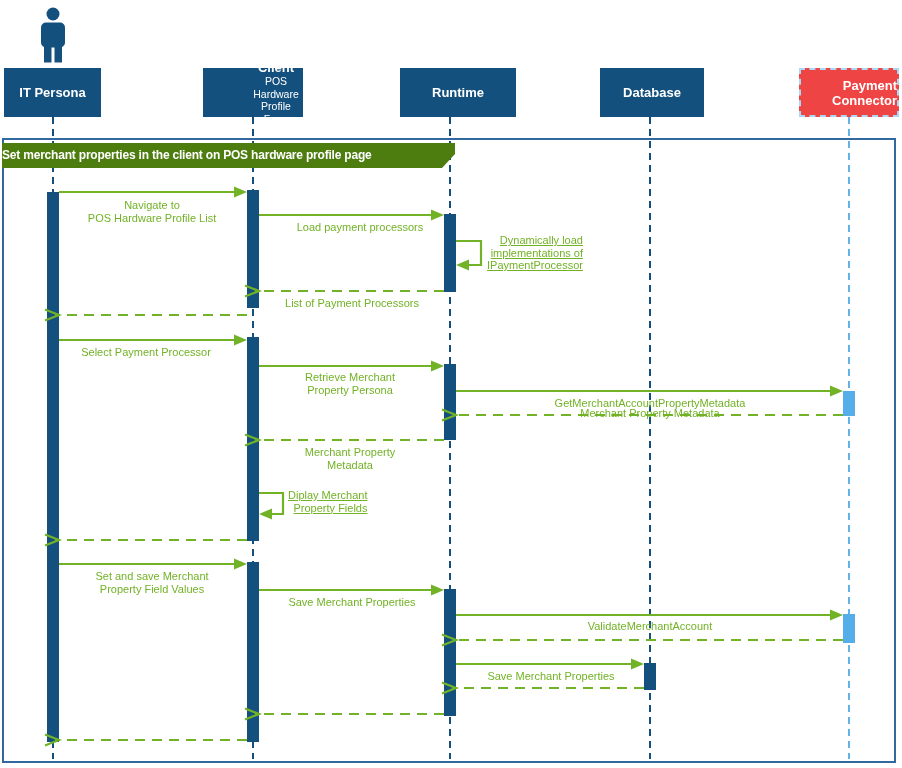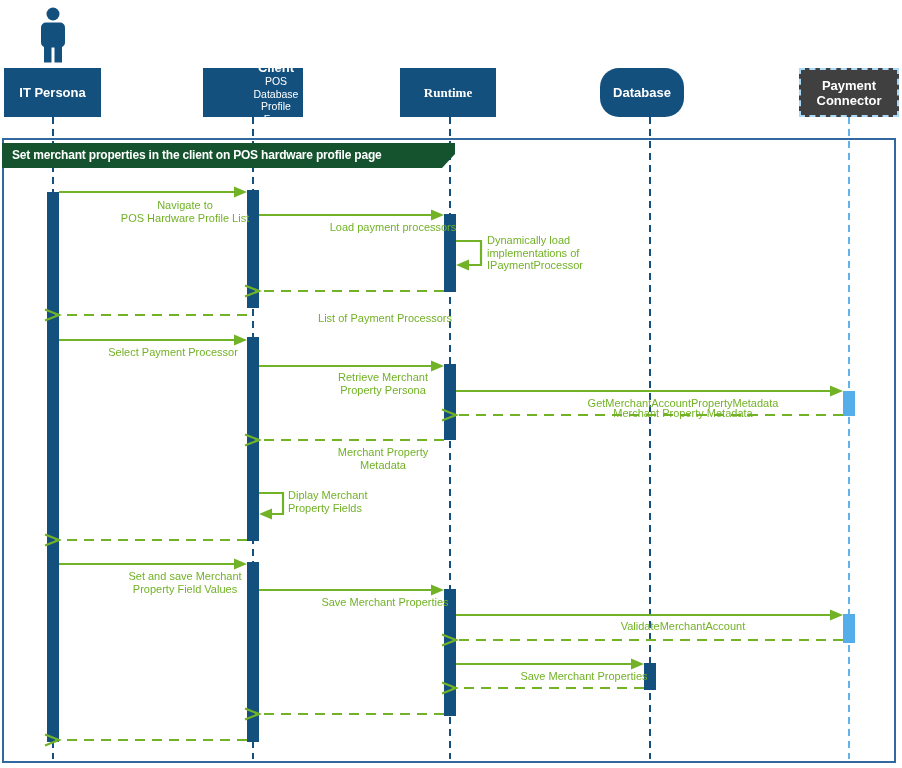"POS Database" div.actor-sub { text: Database -> Hardware }
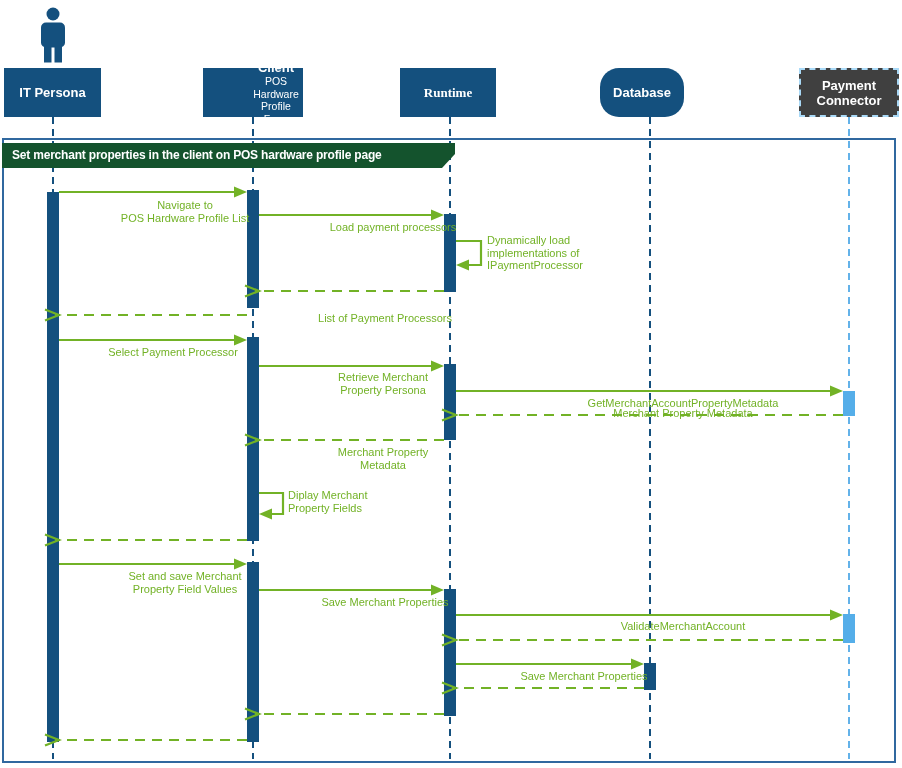"Runtime" div.actor { font-family: Liberation Serif, serif -> none; width: 96px -> 116px }
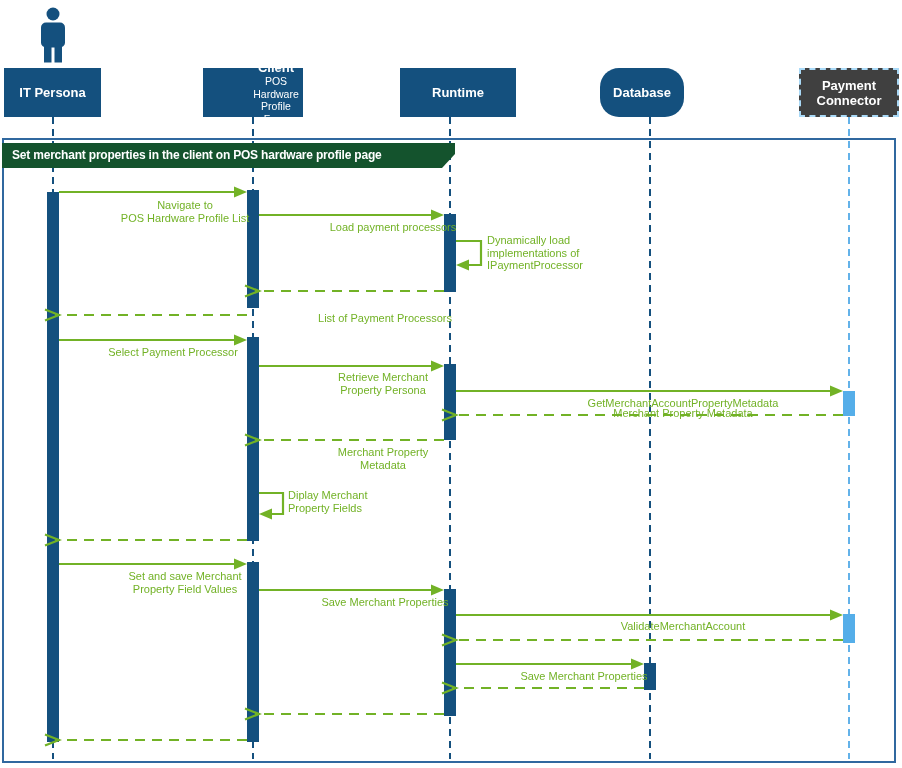"Database" div.actor { border-radius: 19px -> none; width: 84px -> 104px }
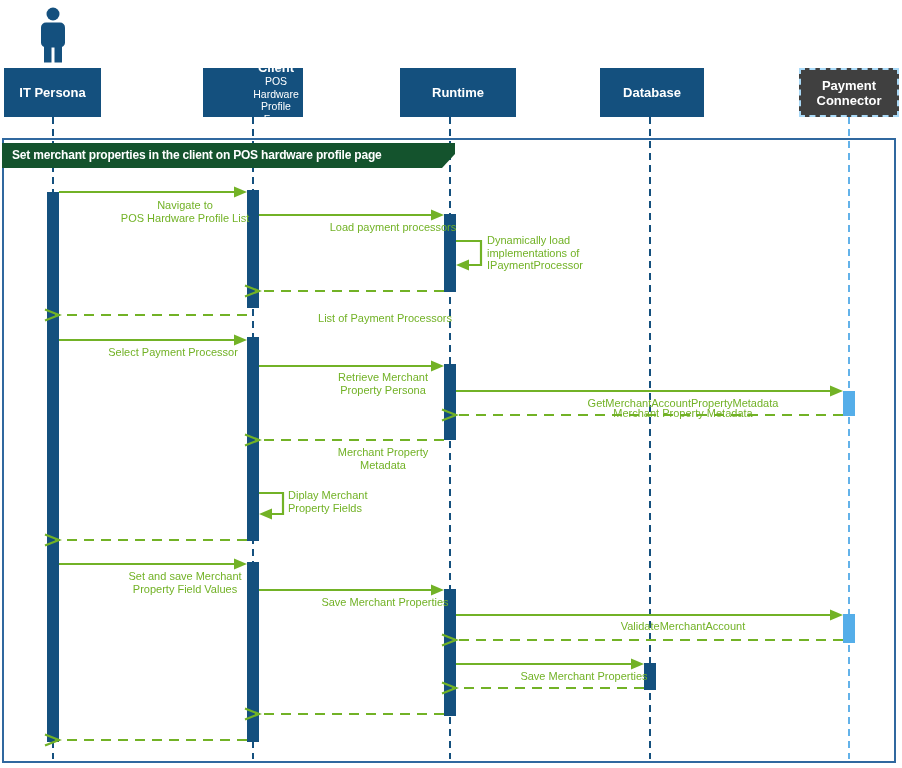"Payment Connector" .actor.light { background: #404040 -> #ef4444; text-align: none -> right }
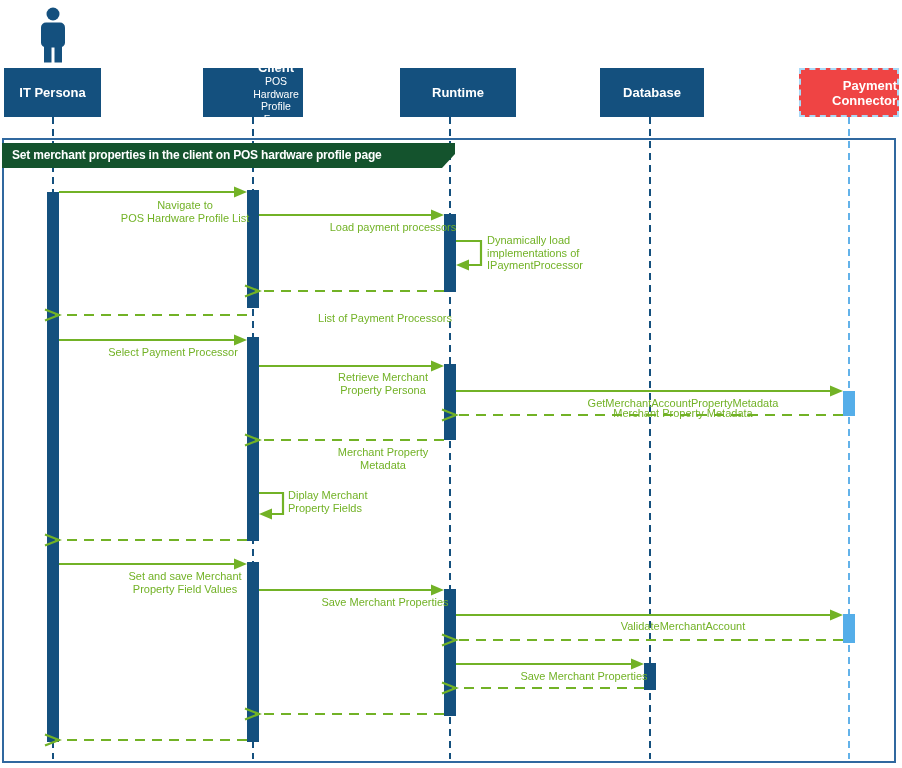"Set merchant properties in the" .titlebar { background: #14532d -> #4d7c0f; padding-left: 10px -> 0 }
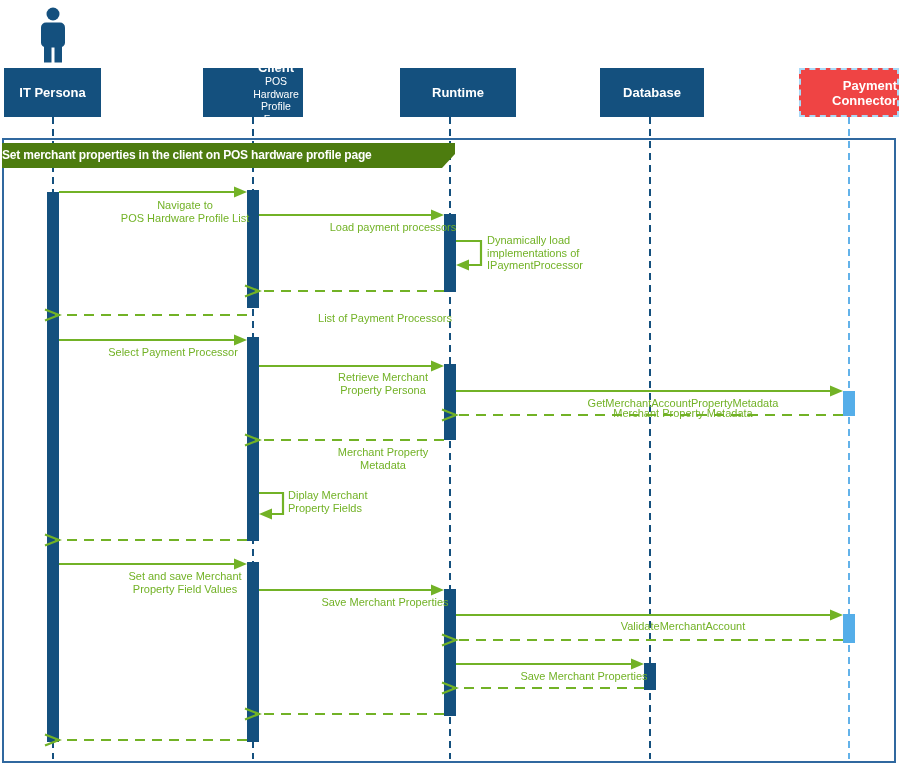"Navigate to" .msg-label.centered { margin-left: 33px -> none }
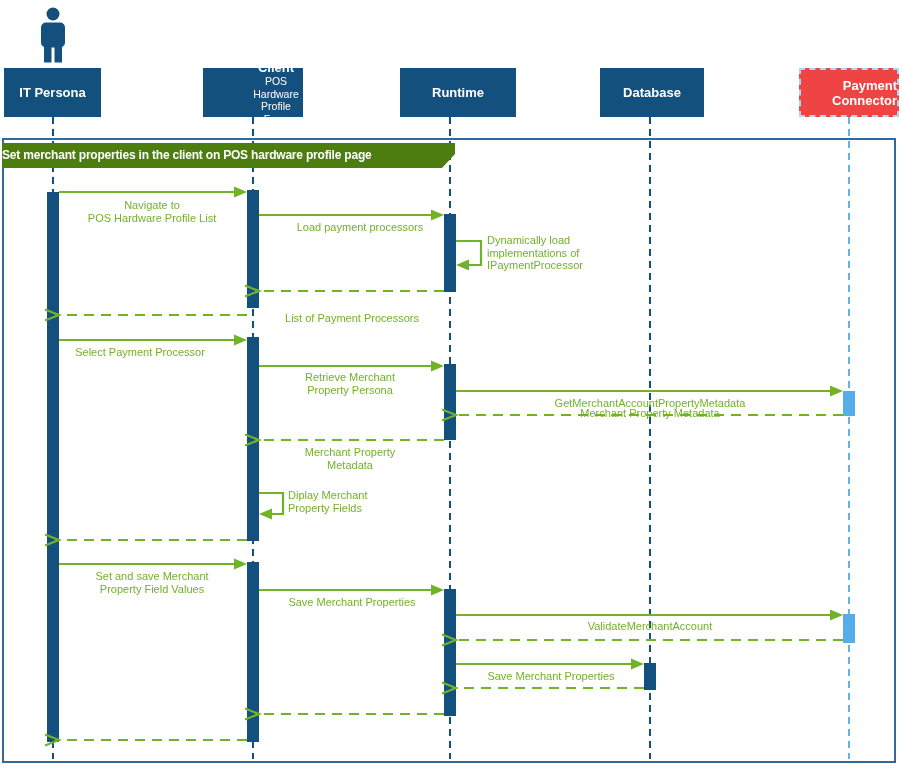"Dynamically load" .msg-label.left { text-align: left -> right; text-decoration: none -> underline }
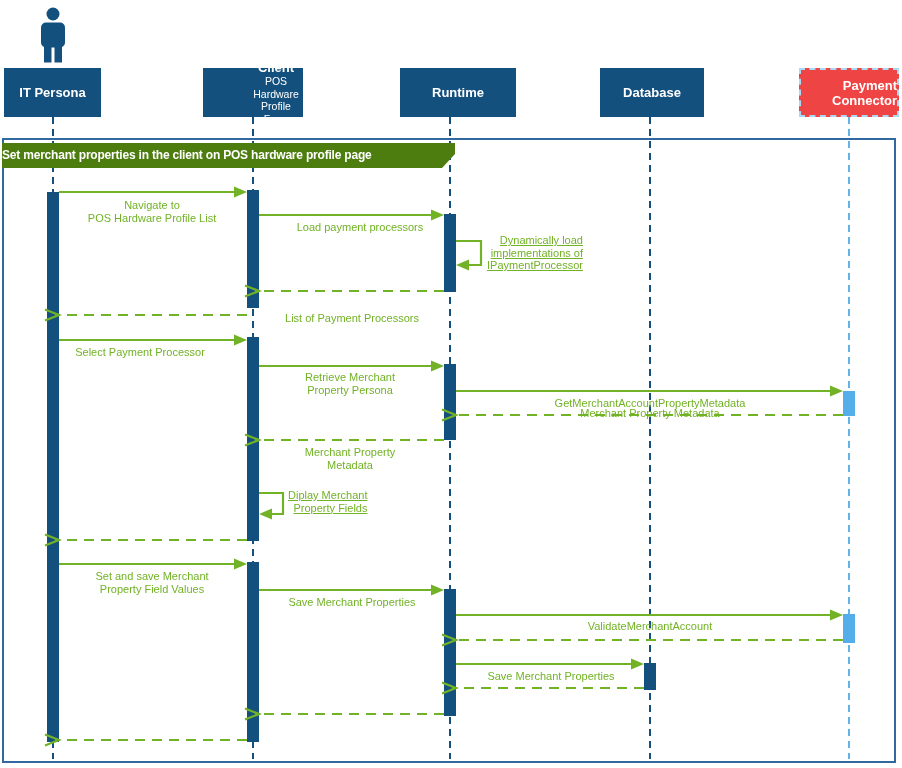"List of Payment Processors" div.msg-label { top: 312px -> 297px }
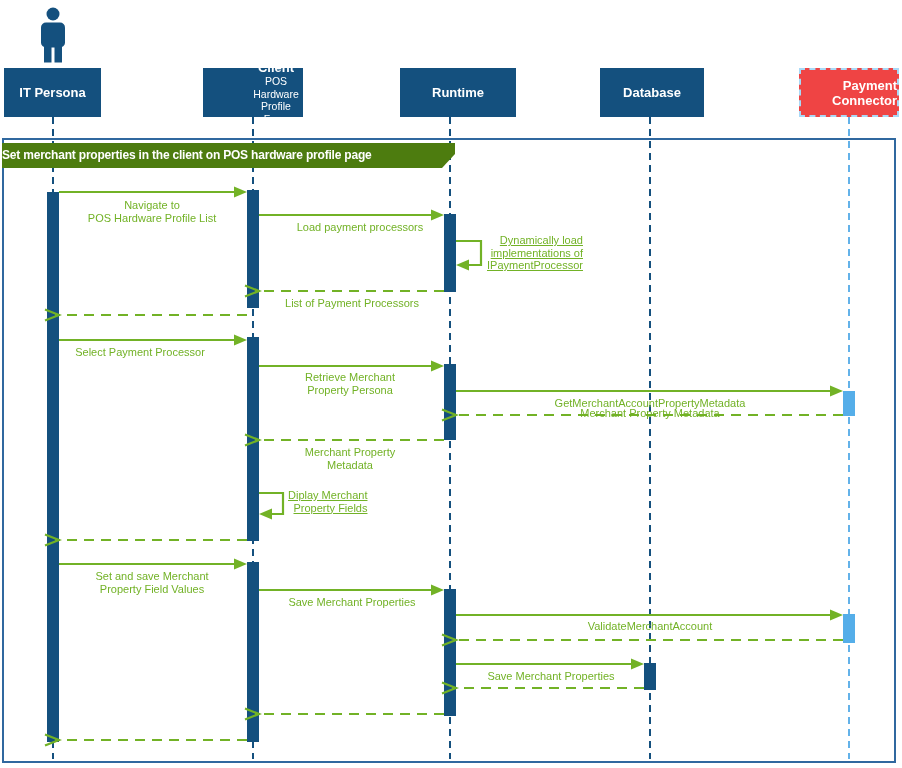"Select Payment Processor" div.msg-label { left: 140px -> 146px }
